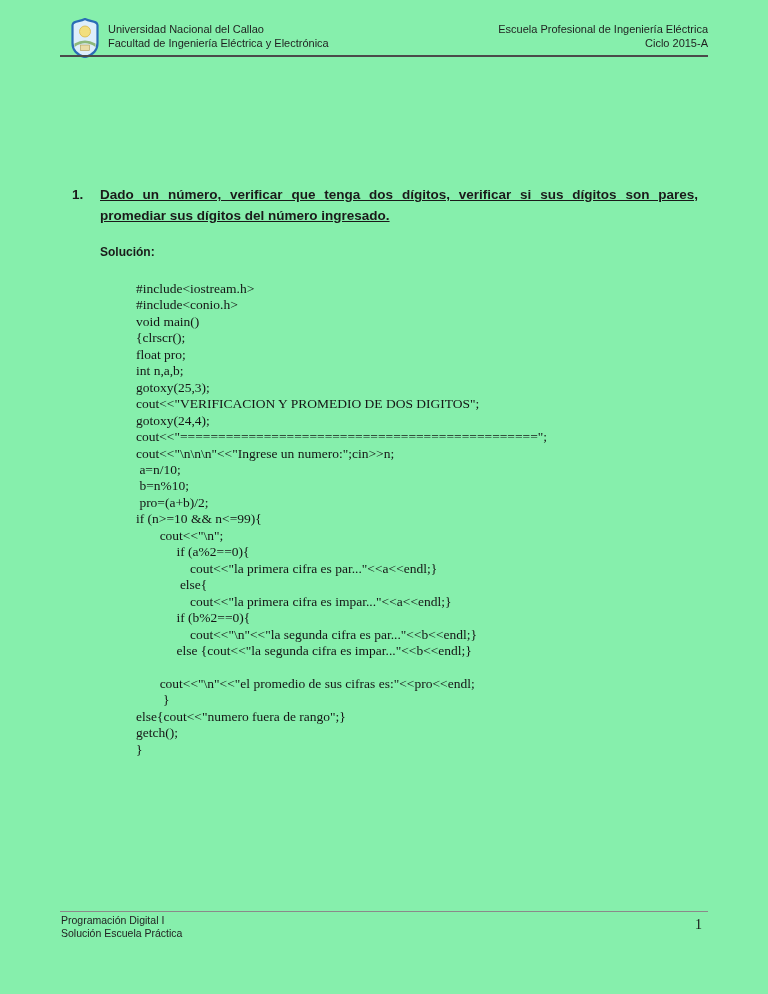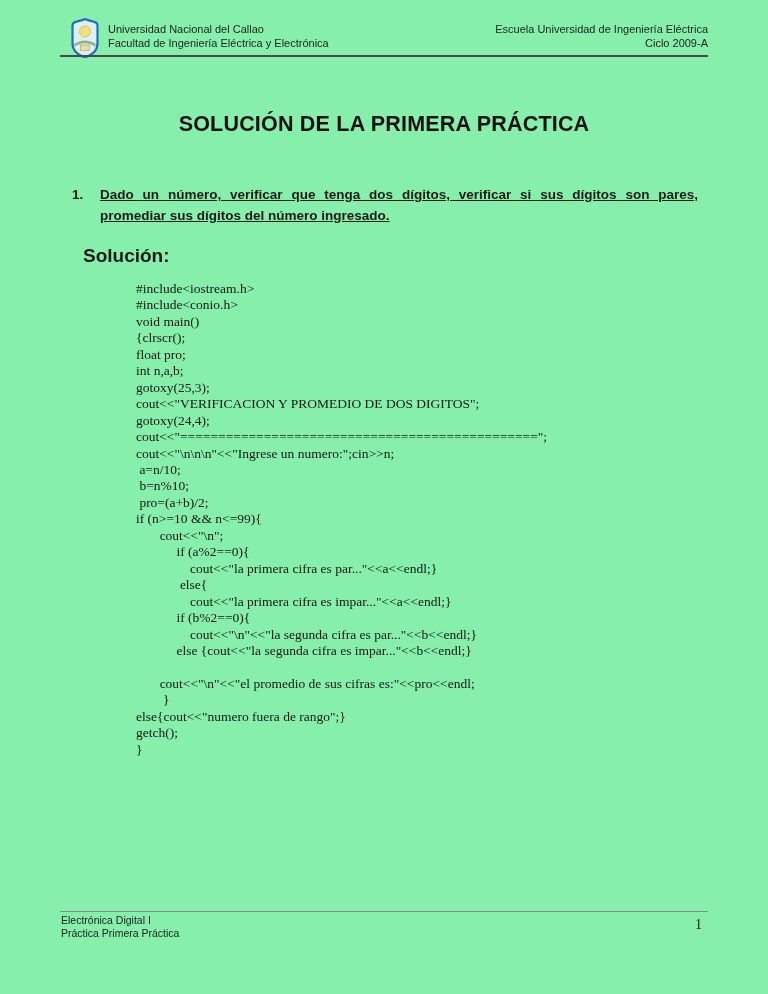"Escuela Universidad de Ingeniería" div { text: Universidad -> Profesional }
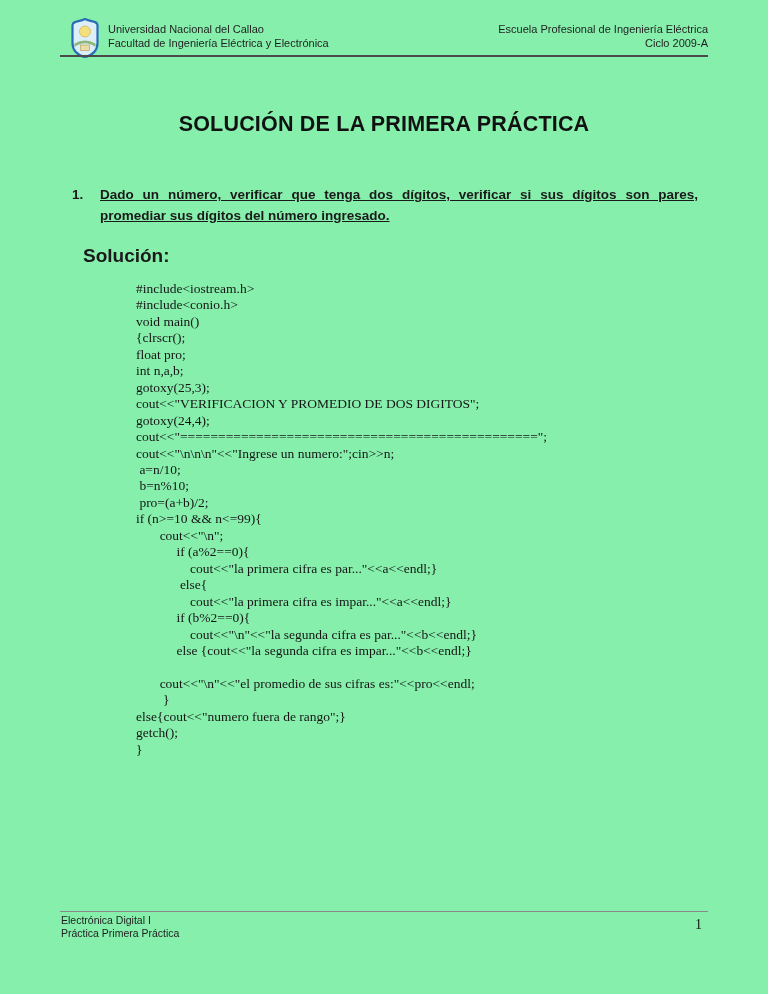"Ciclo 2009-A" div { text: 2009-A -> 2015-A }
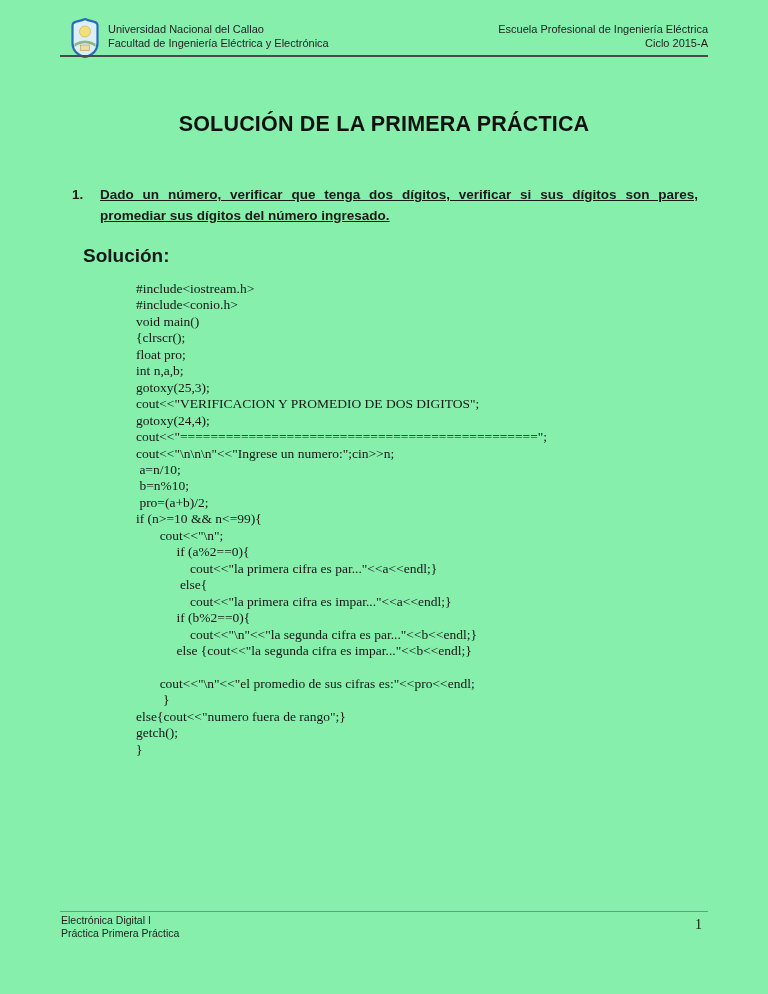"SOLUCIÓN DE LA PRIMERA PRÁCTICA" div { html: <div>SOLUCIÓN DE LA PRIMERA PRÁCTICA</div> -> none }
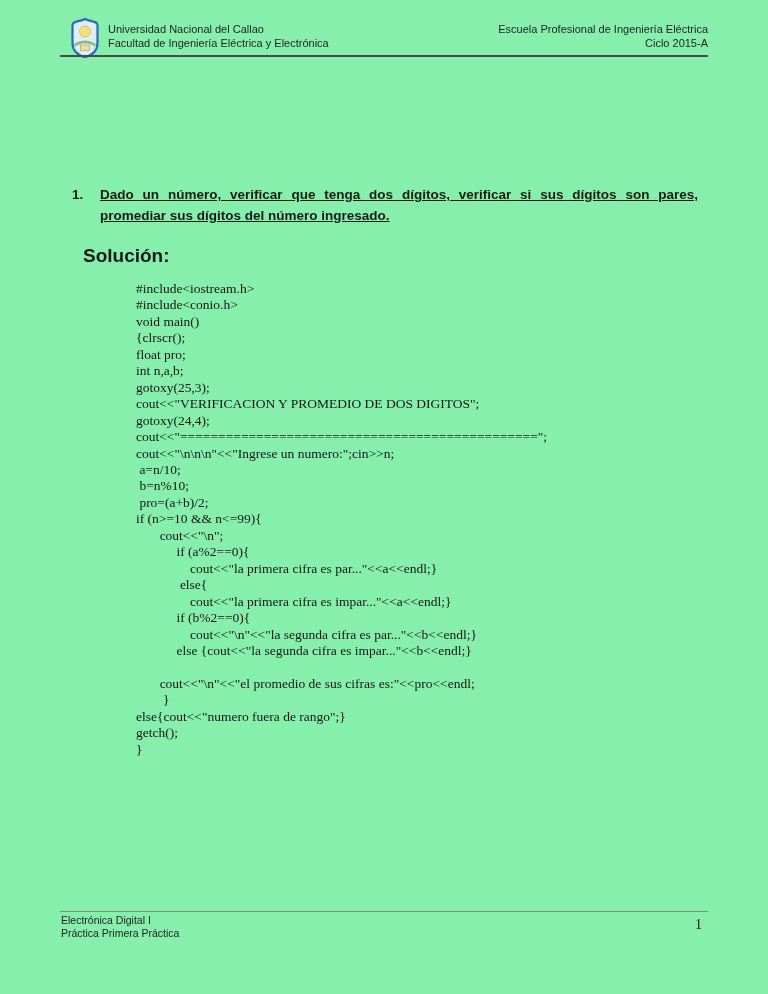"Solución:" .solution-label { font-size: 19px -> 12px; left: 83px -> 100px }
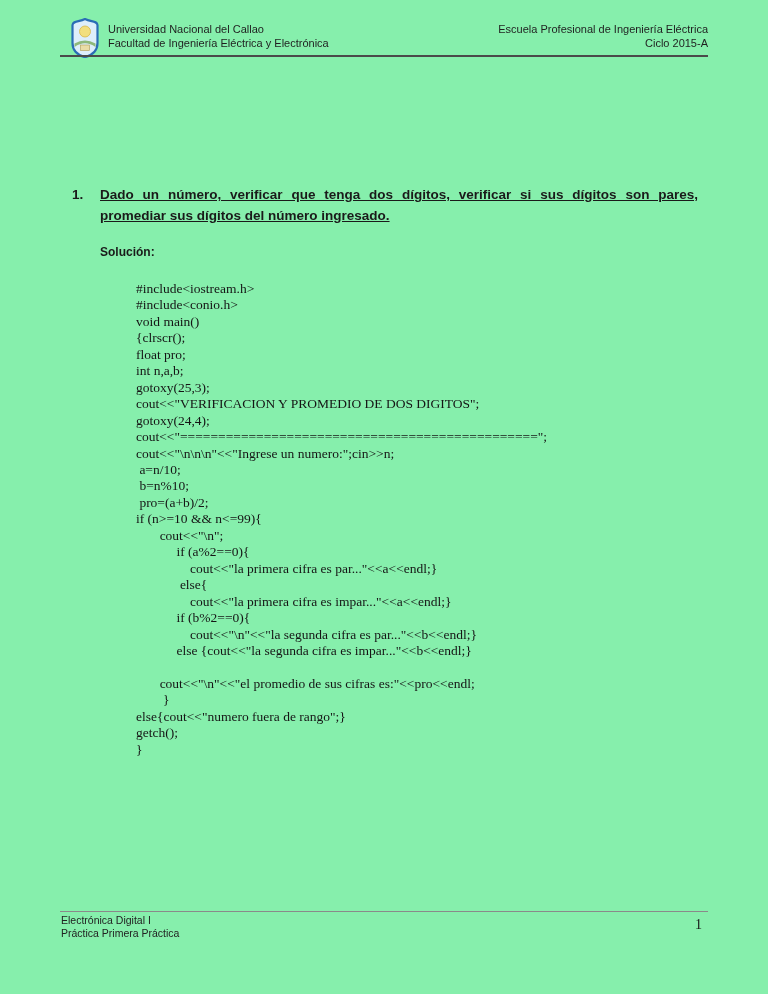"Electrónica Digital I" div { text: Electrónica -> Programación }
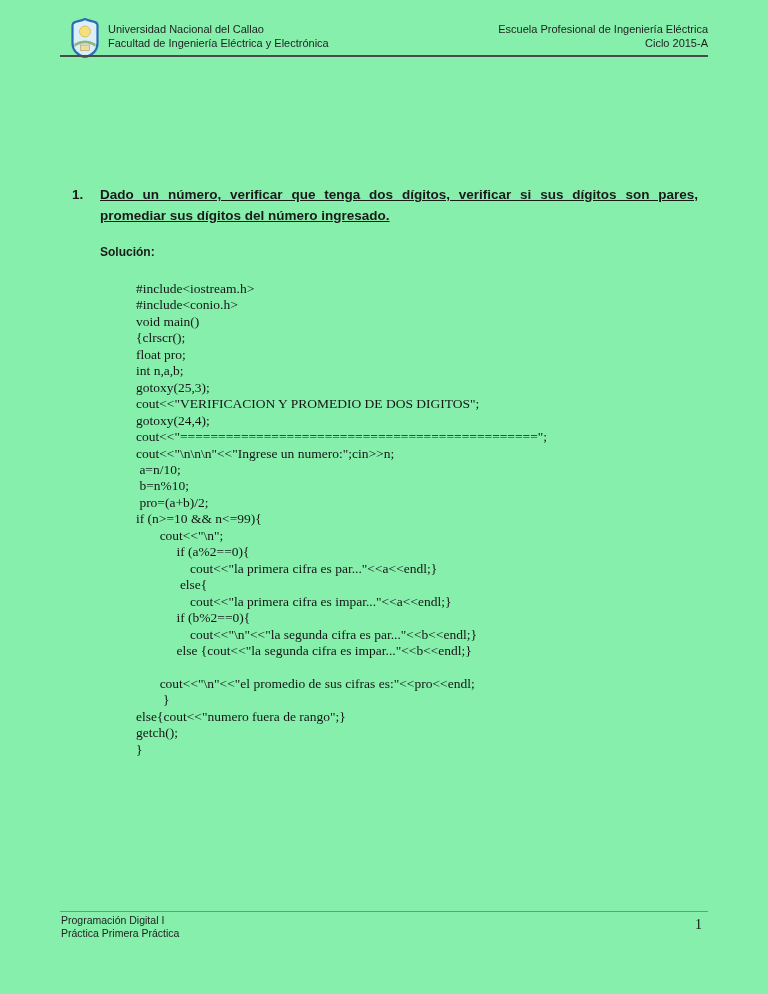"Práctica Primera Práctica" div { text: Práctica Primera -> Solución Escuela }
